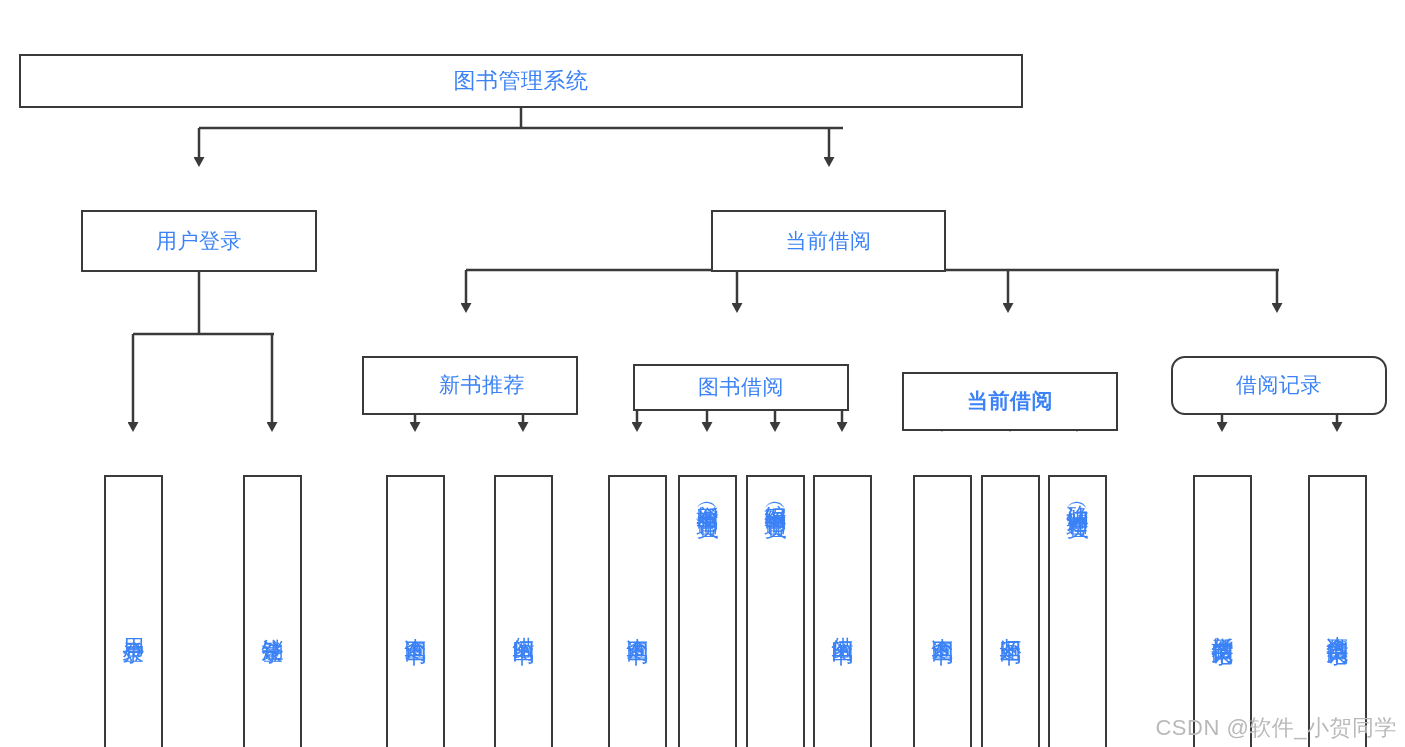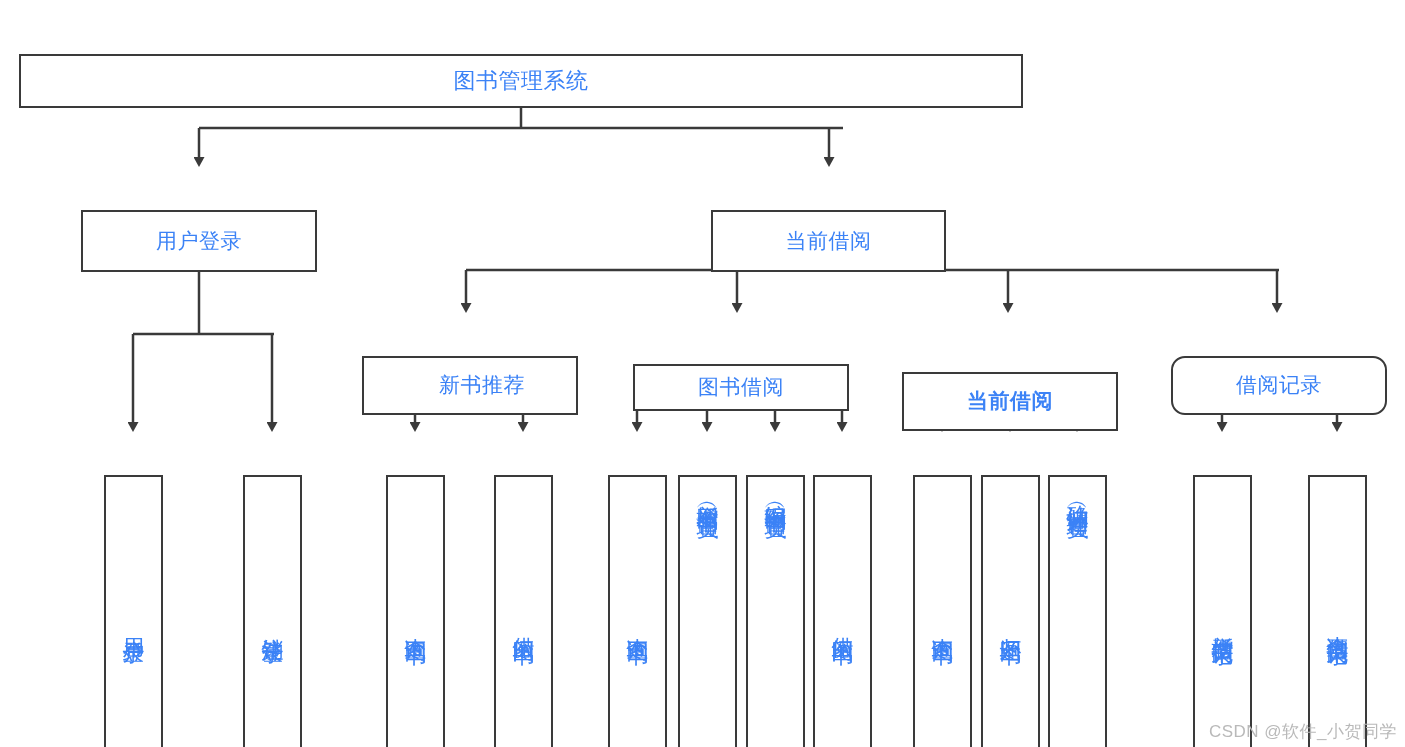"CSDN @软件_小贺同学" .watermark { font-size: 17px -> 22px }
